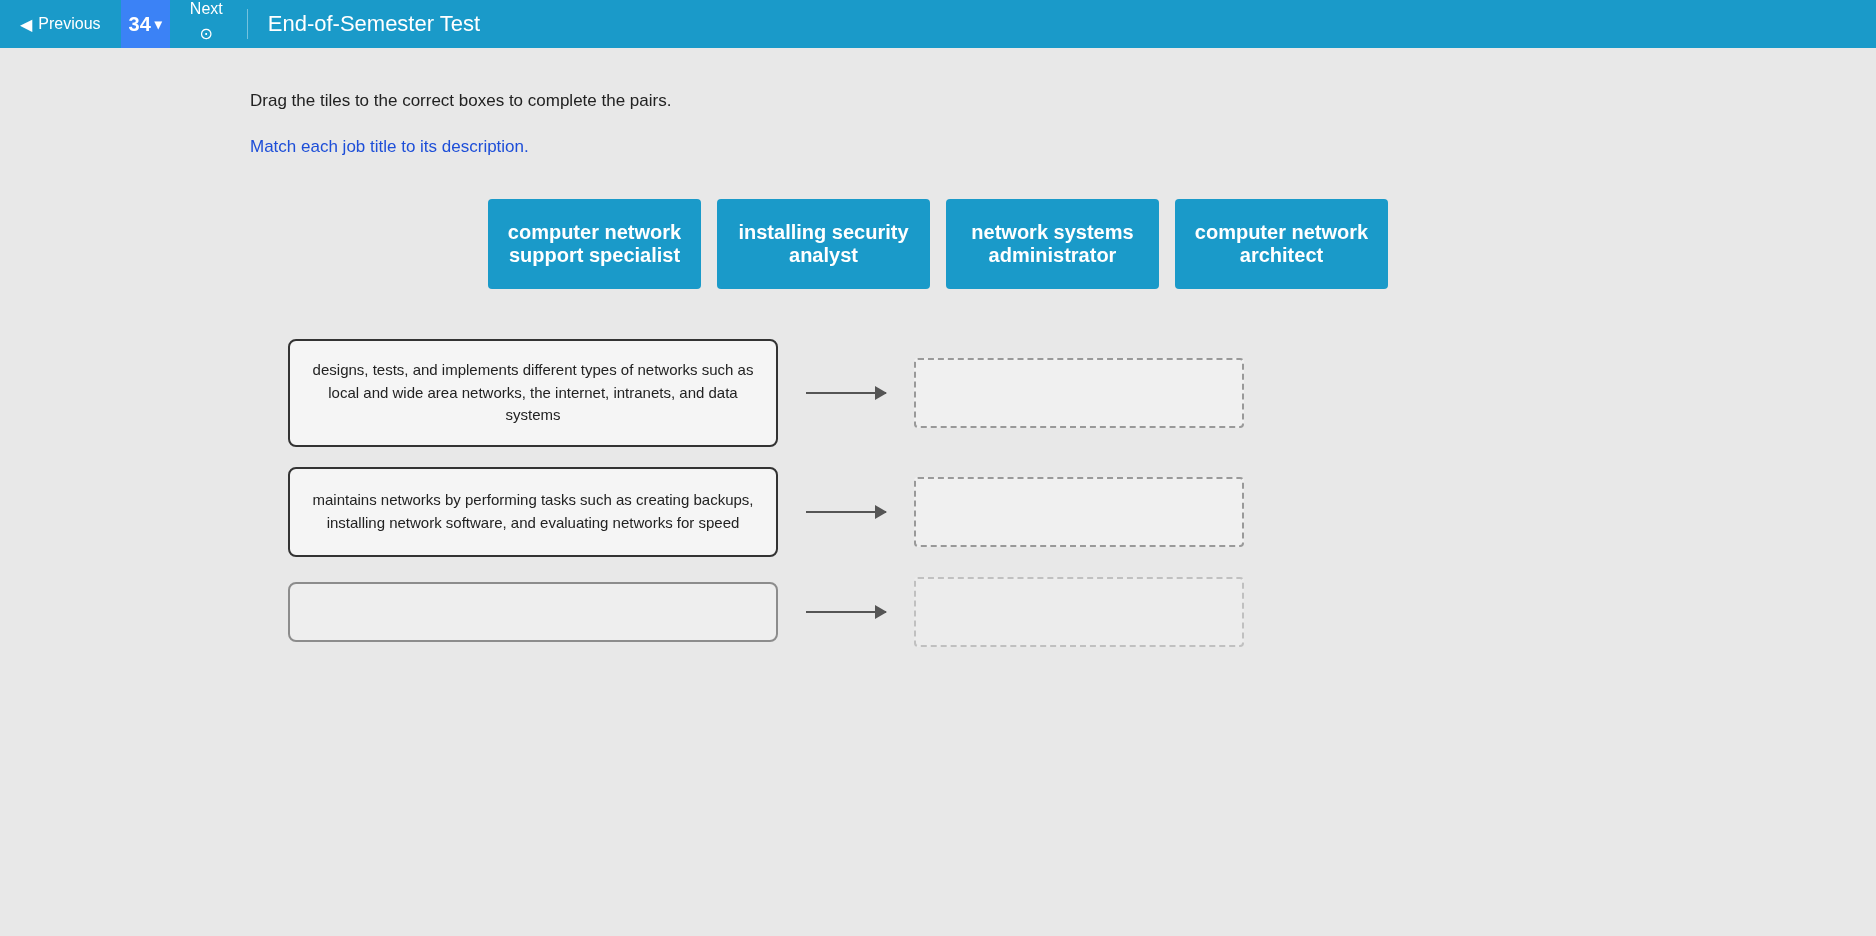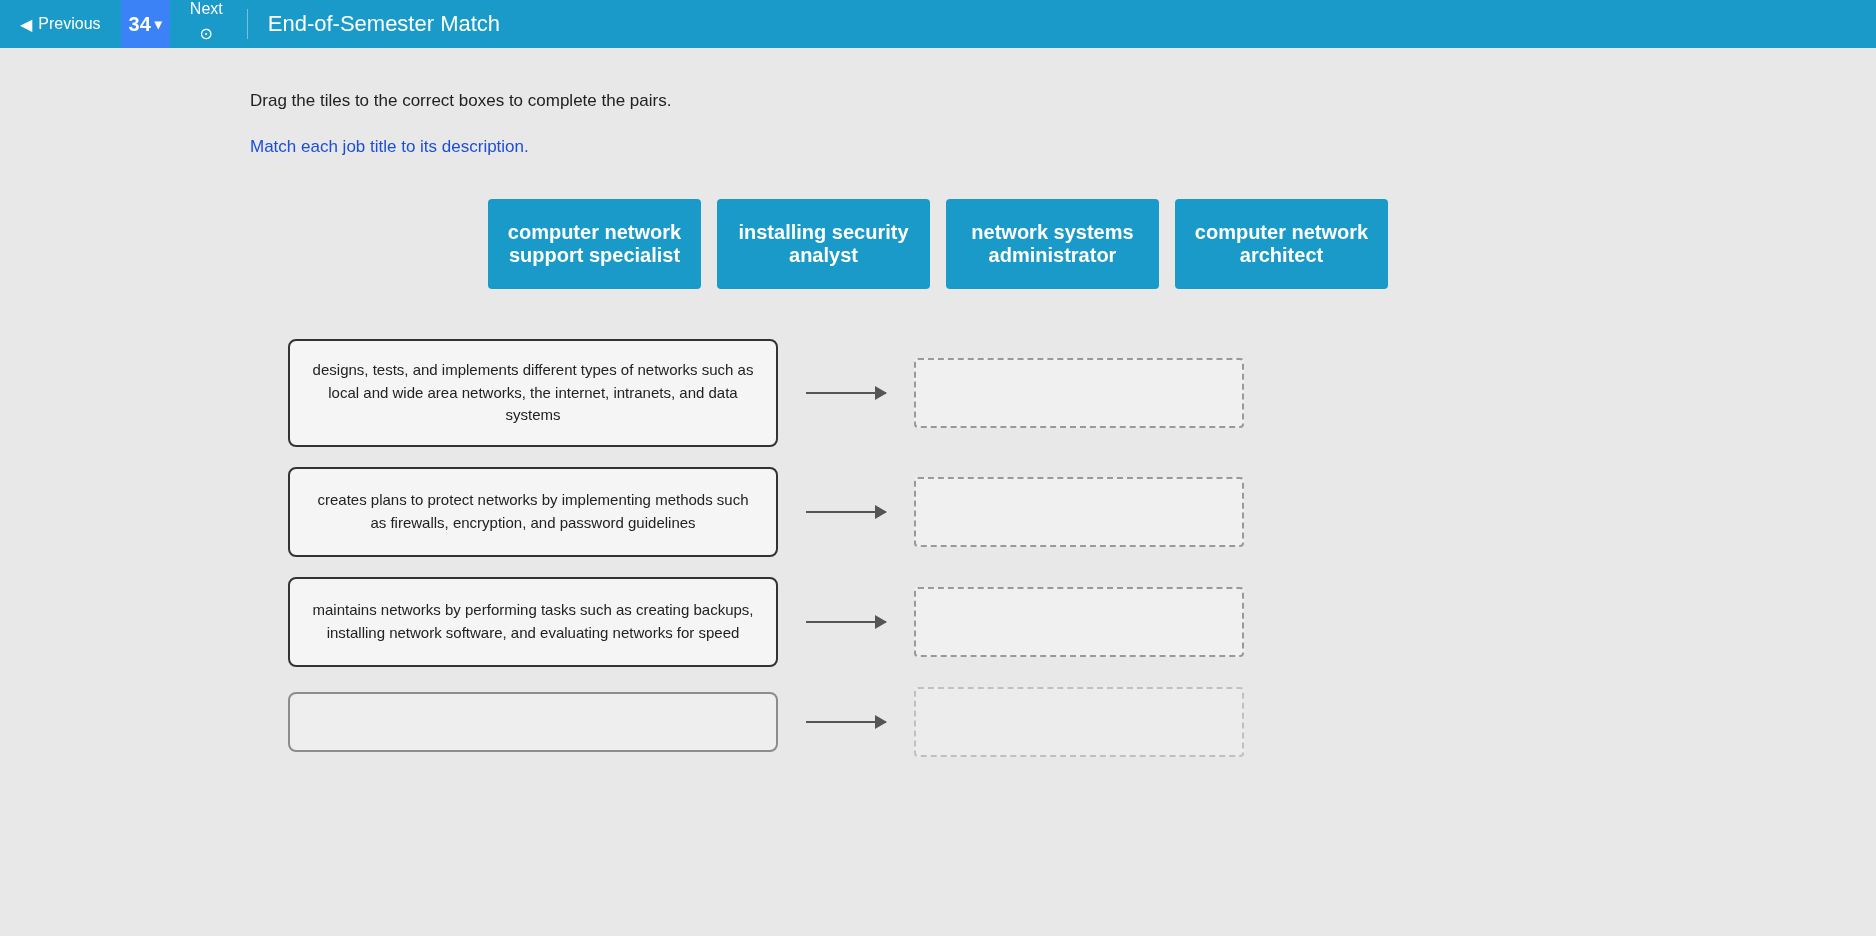"End-of-Semester Match" span.test-title { text: Match -> Test }
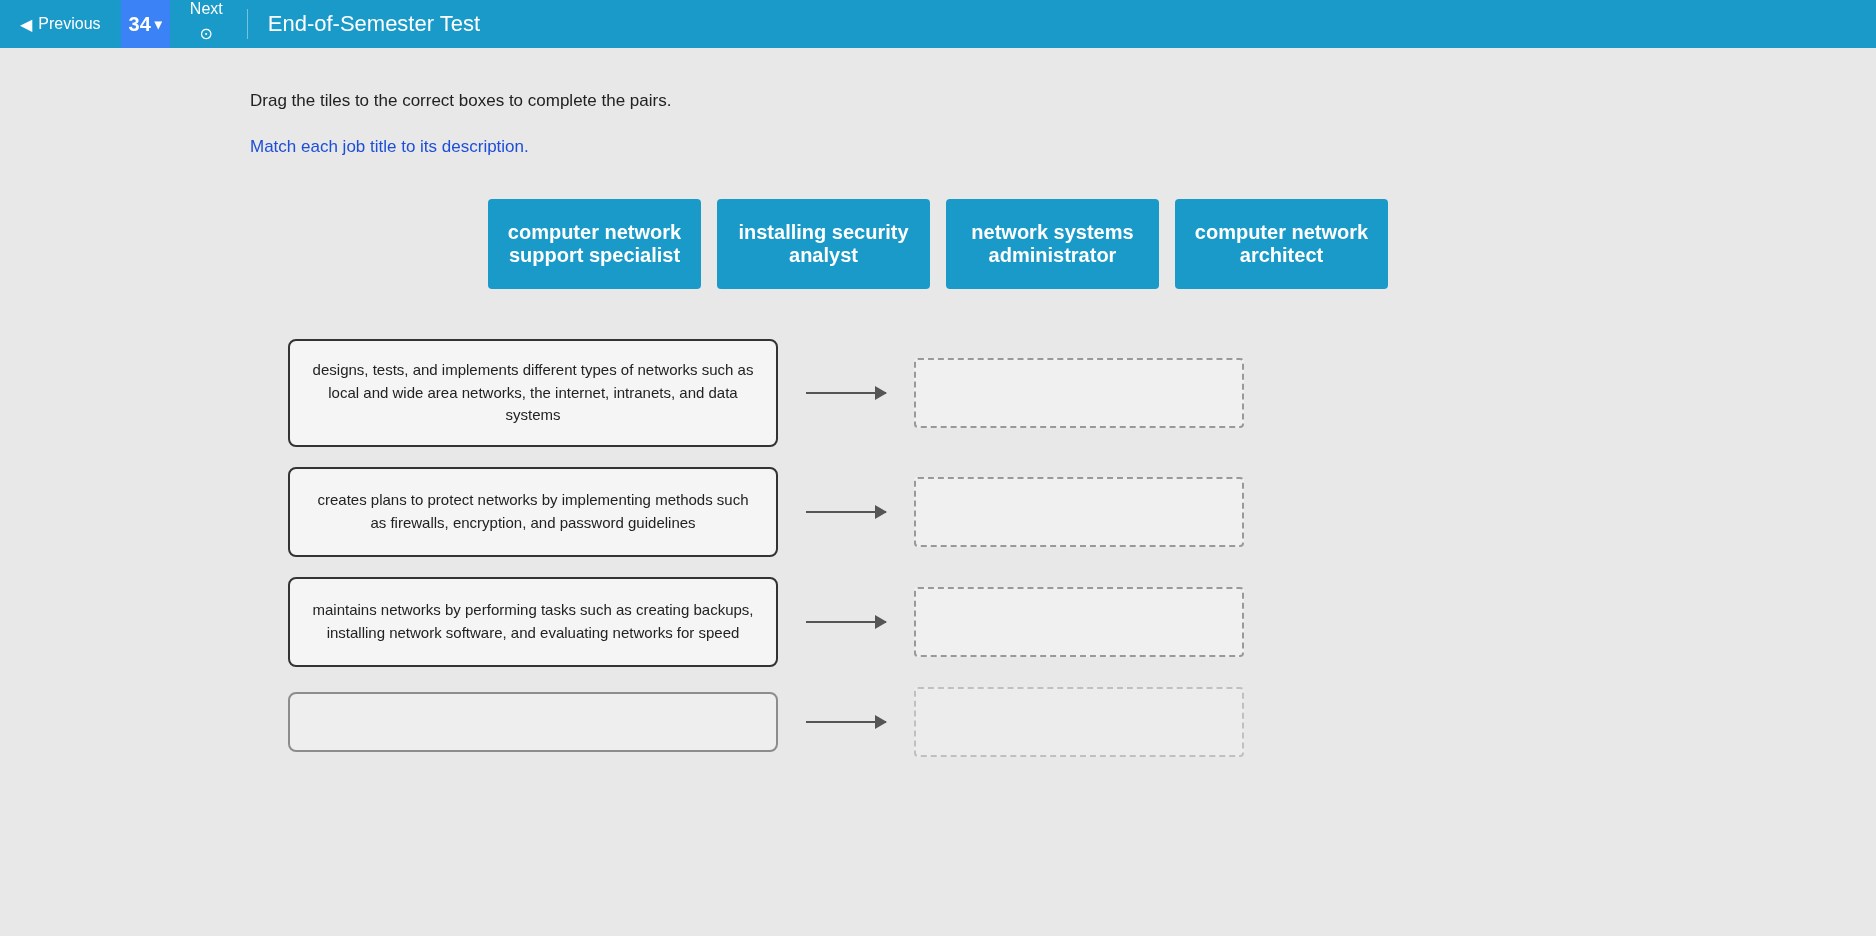"creates plans to protect networks" div.match-row { html: <div> <div>creates plans to protect networks by implementing methods such as firewalls, encryption, and password guidelines</div> <div> <div></div> </div> <div></div> </div> -> none }
